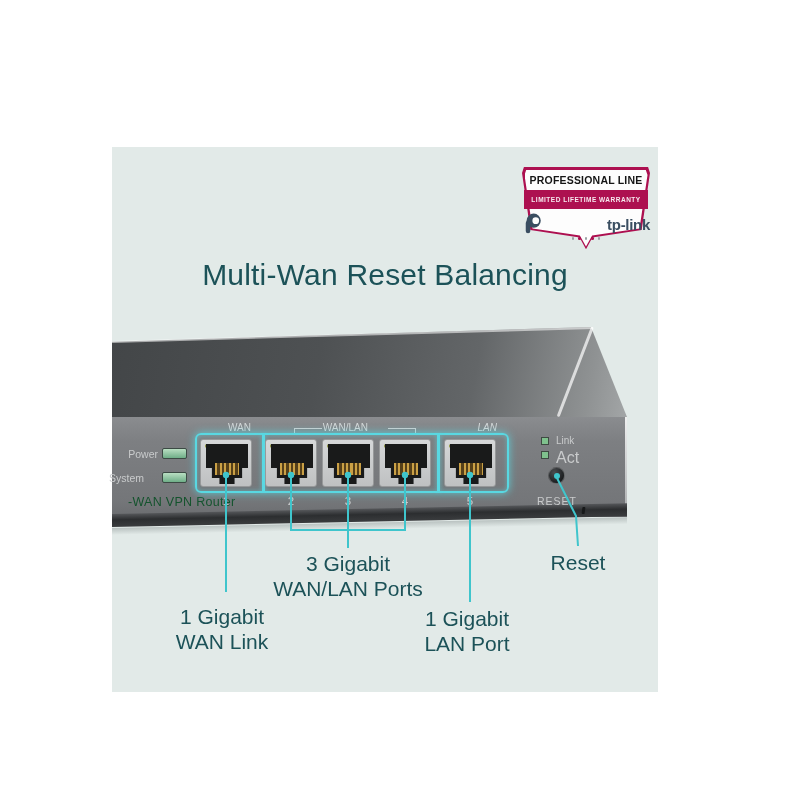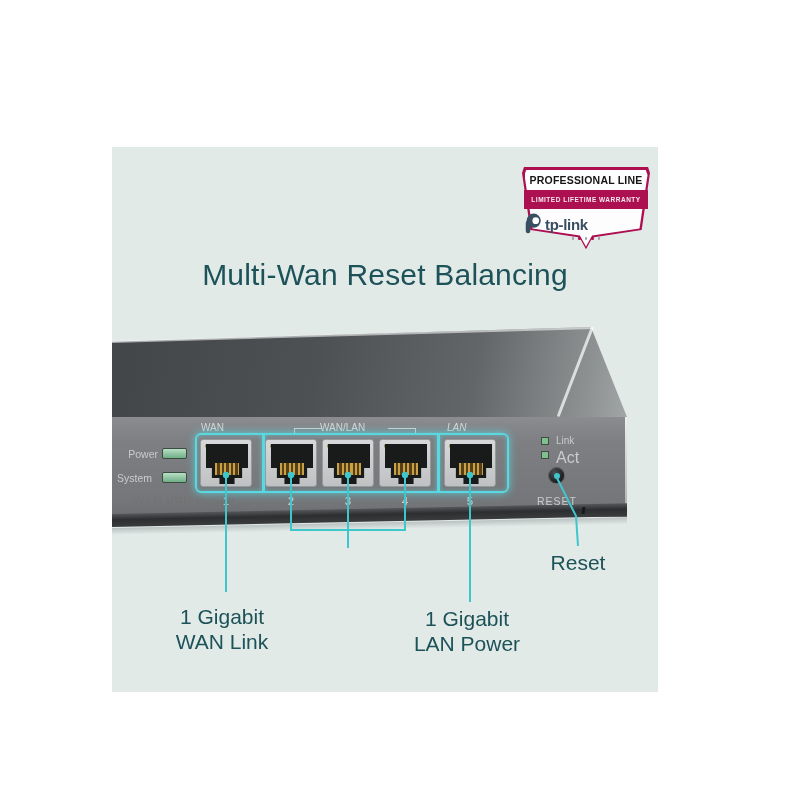"tp-link" .badge-logo { justify-content: flex-start -> space-between }
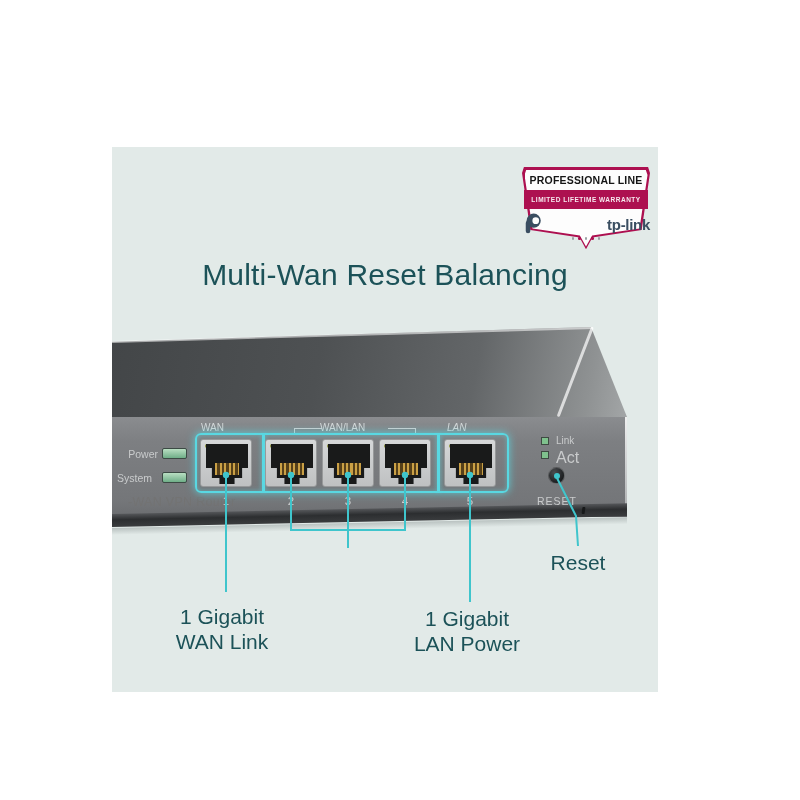"WAN" .group-label { text-align: left -> right }
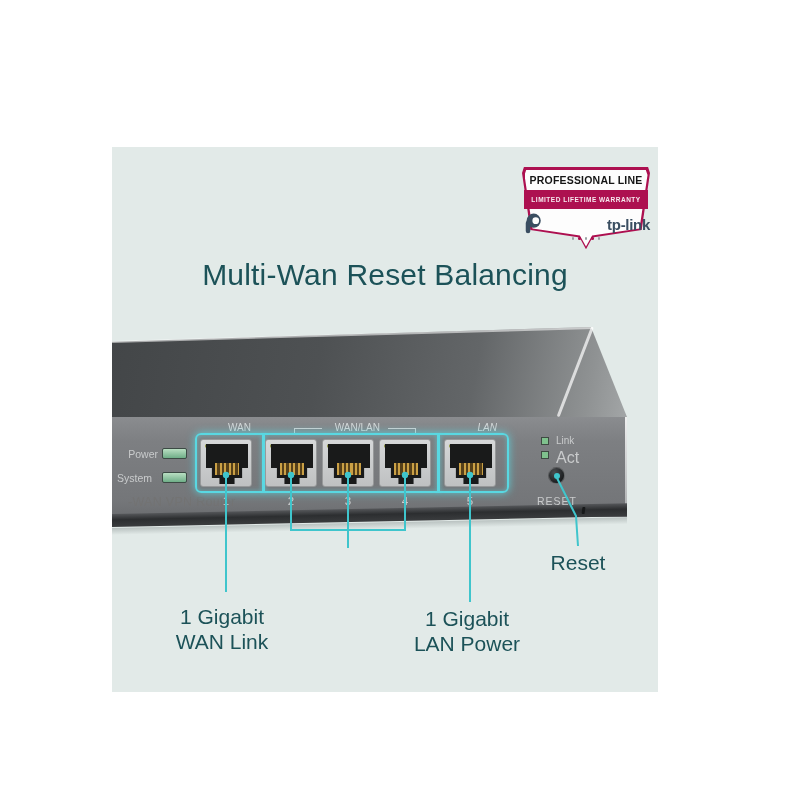"WAN/LAN" div.group-label { left: 320px -> 308px }
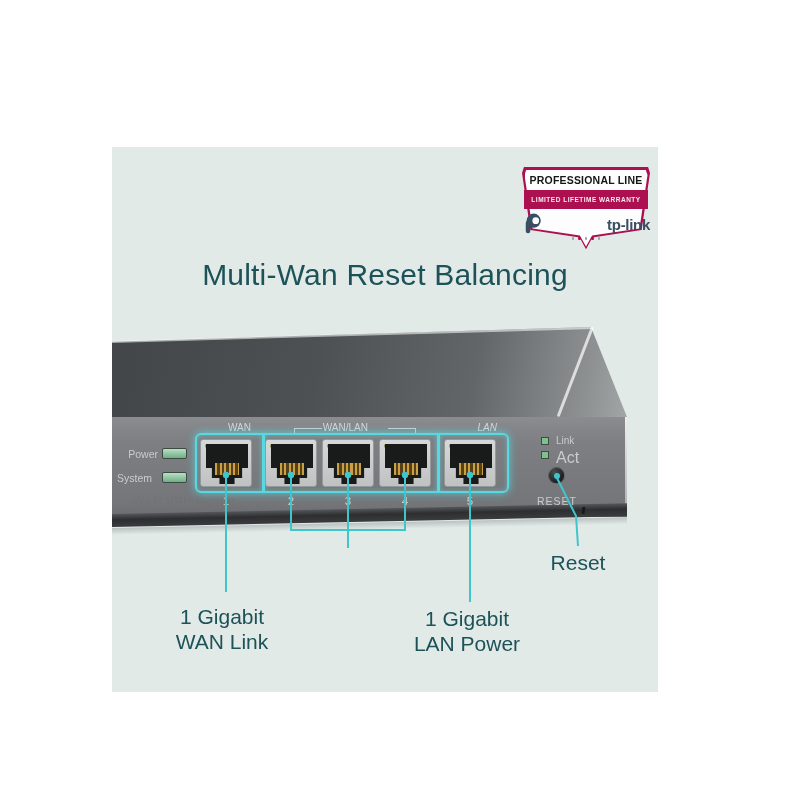"System" div.panel-label { left: 108px -> 100px }
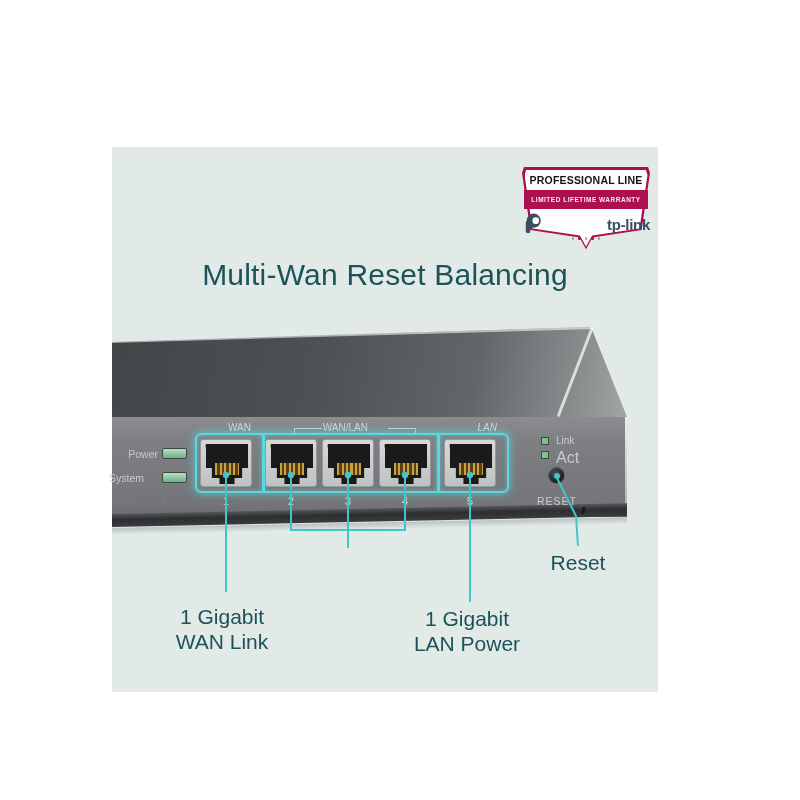"-WAN VPN Router" .model-text { color: #737373 -> #14532d }
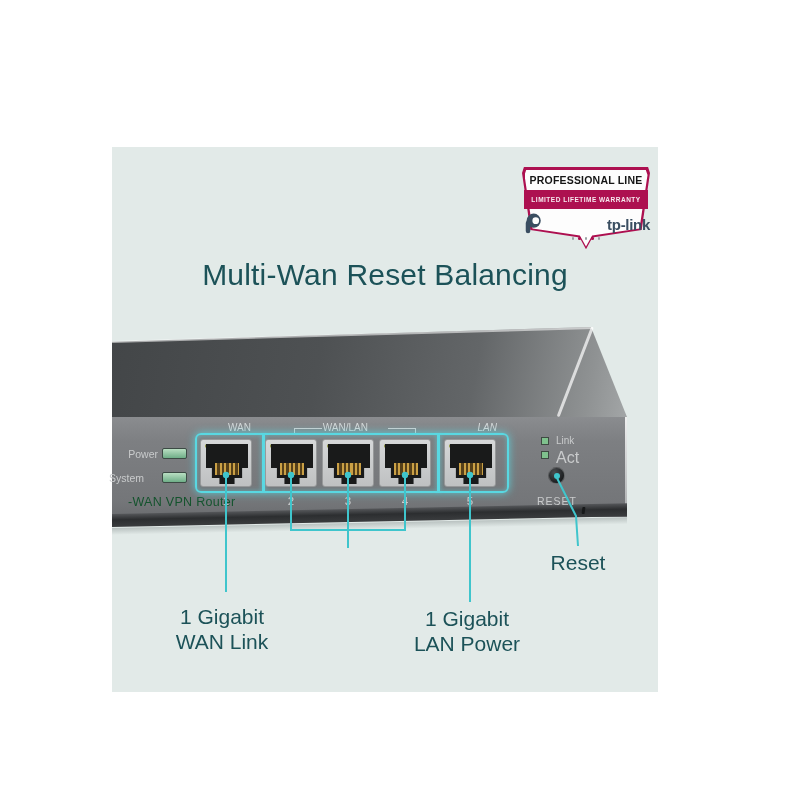"3 Gigabit" div.callout-text { html: none -> <div> <div>3 Gigabit</div> <div>WAN/LAN Ports</div> </div> }
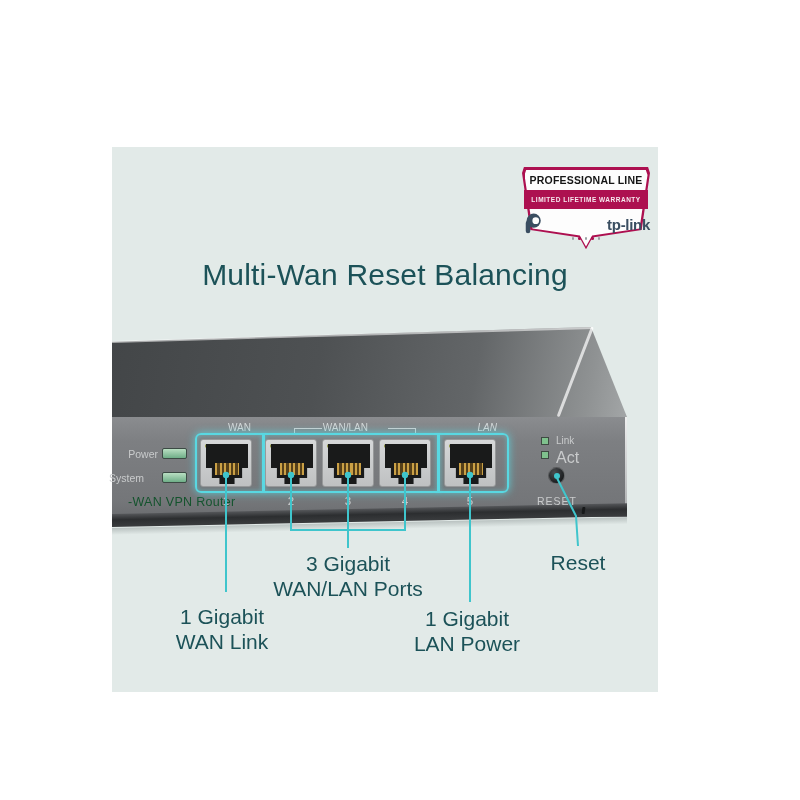"LAN Power" div { text: Power -> Port }
